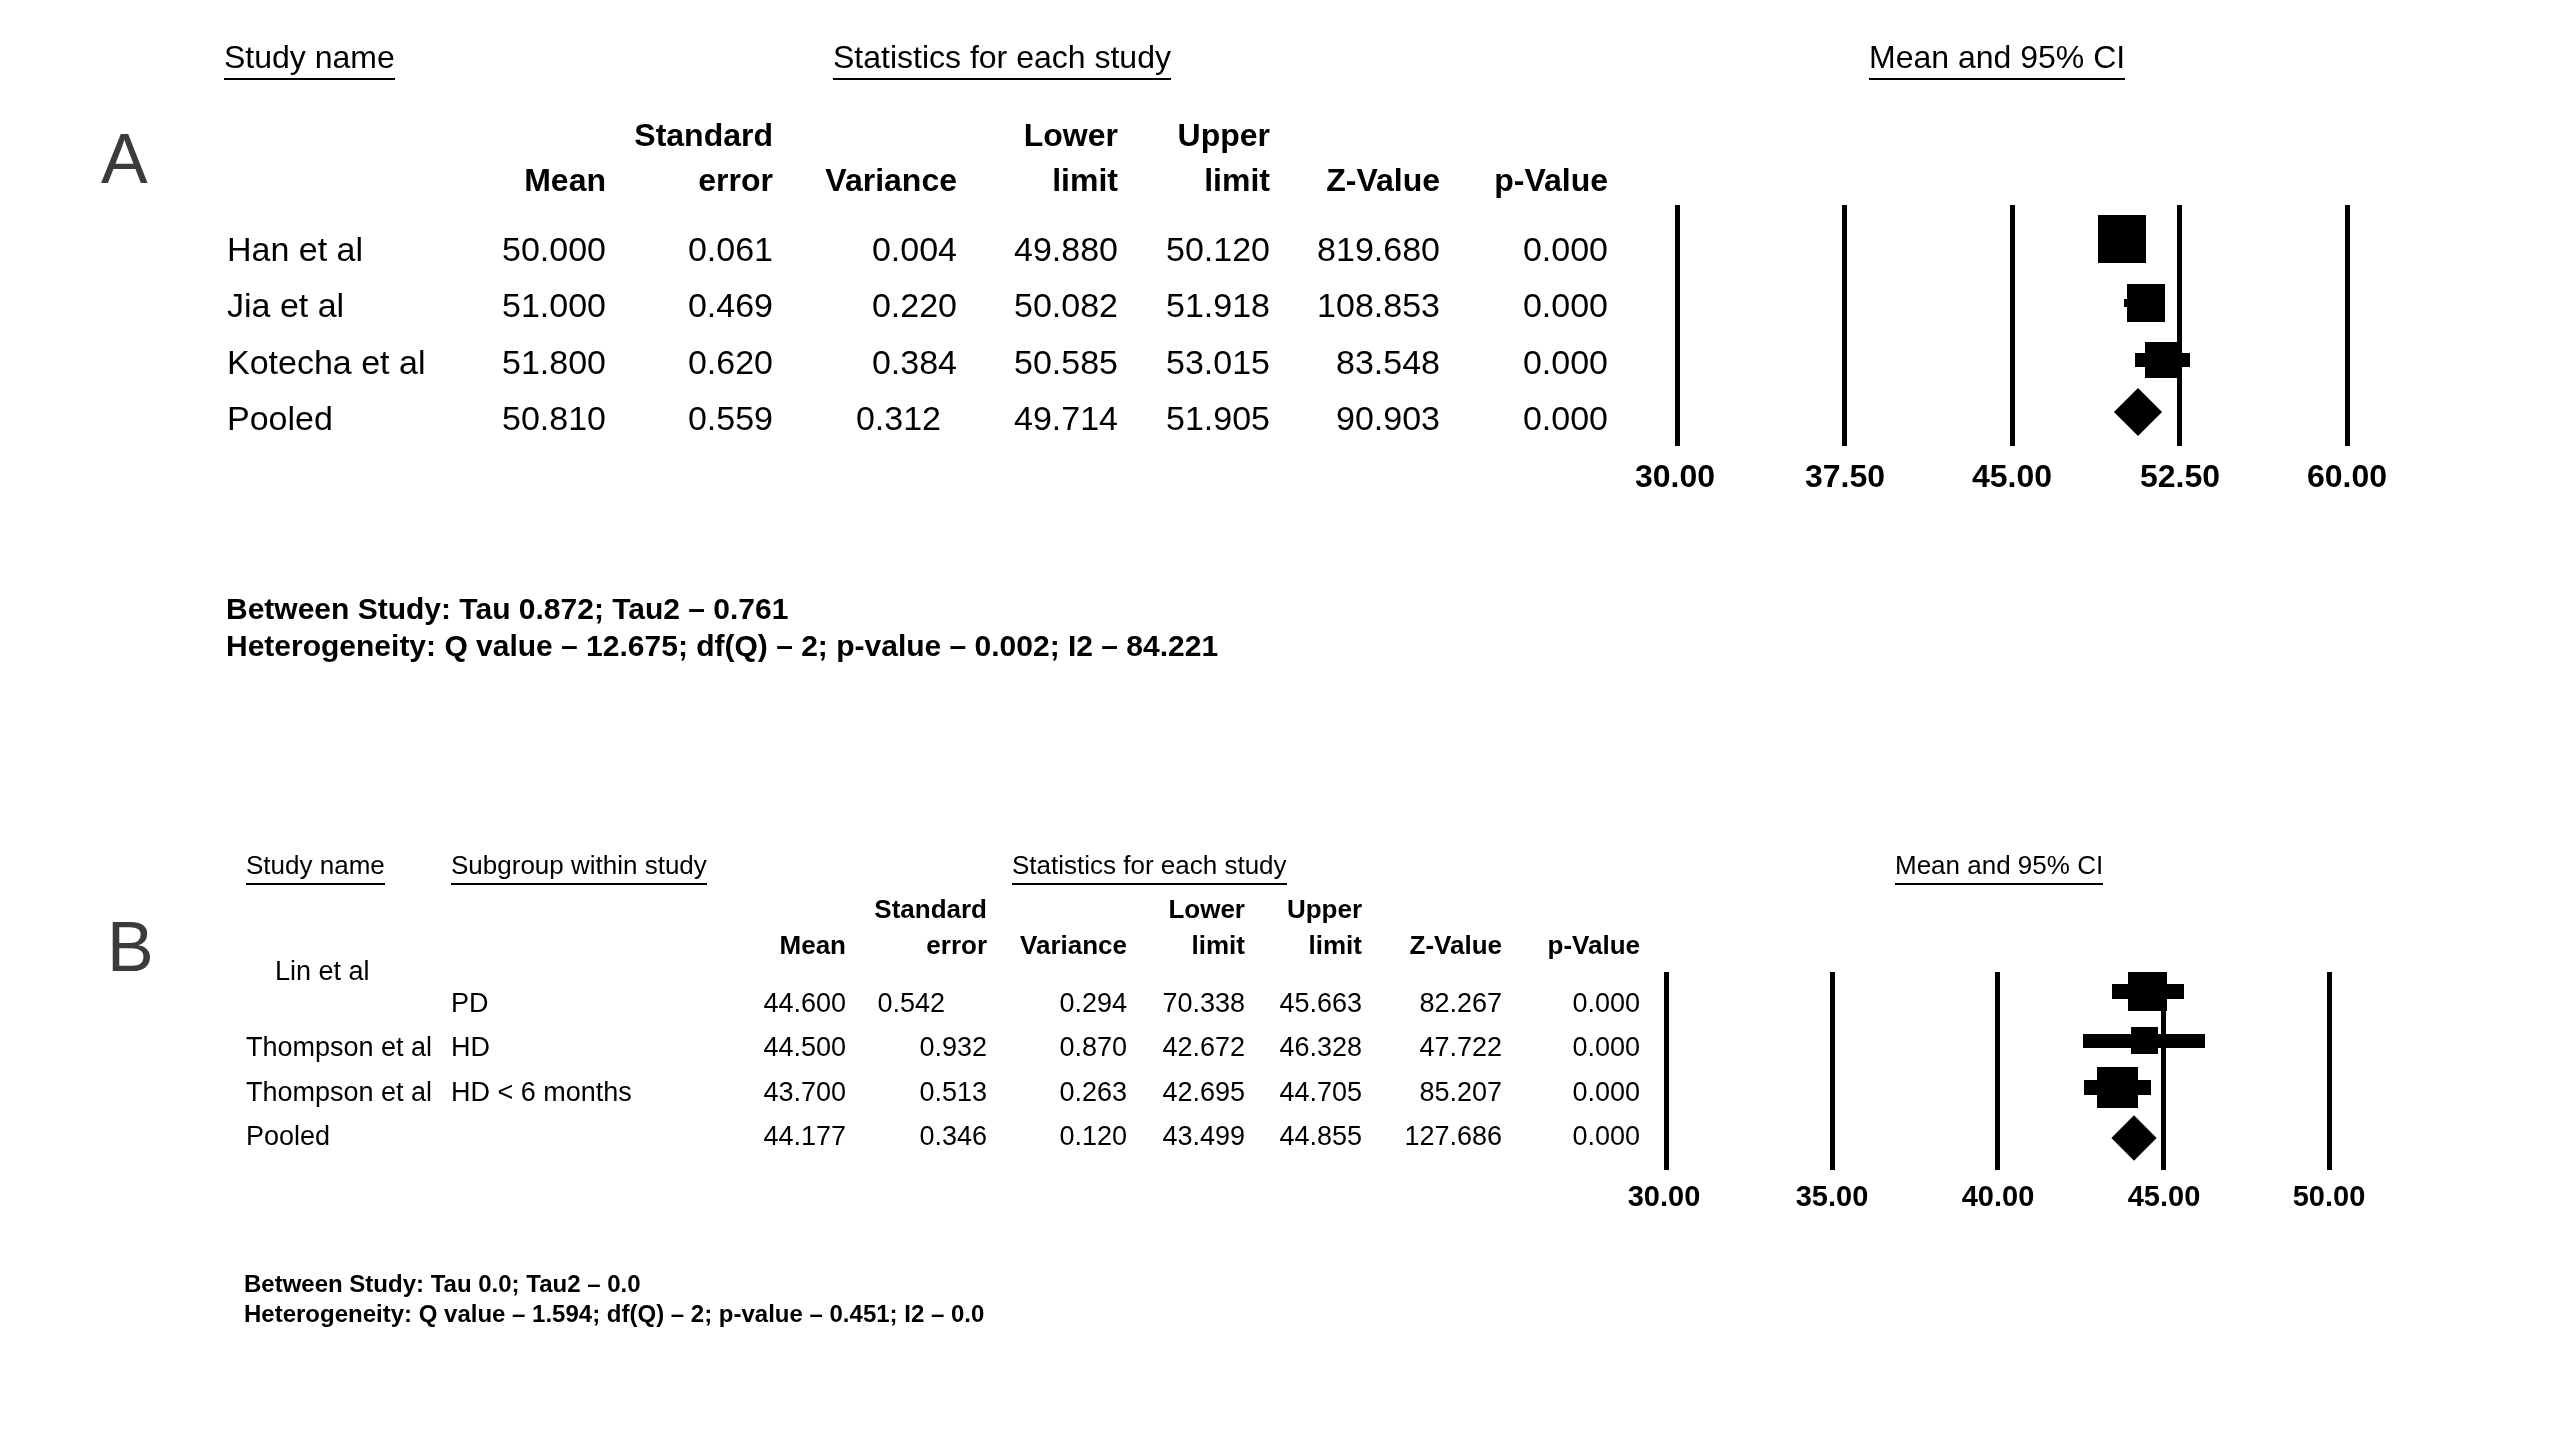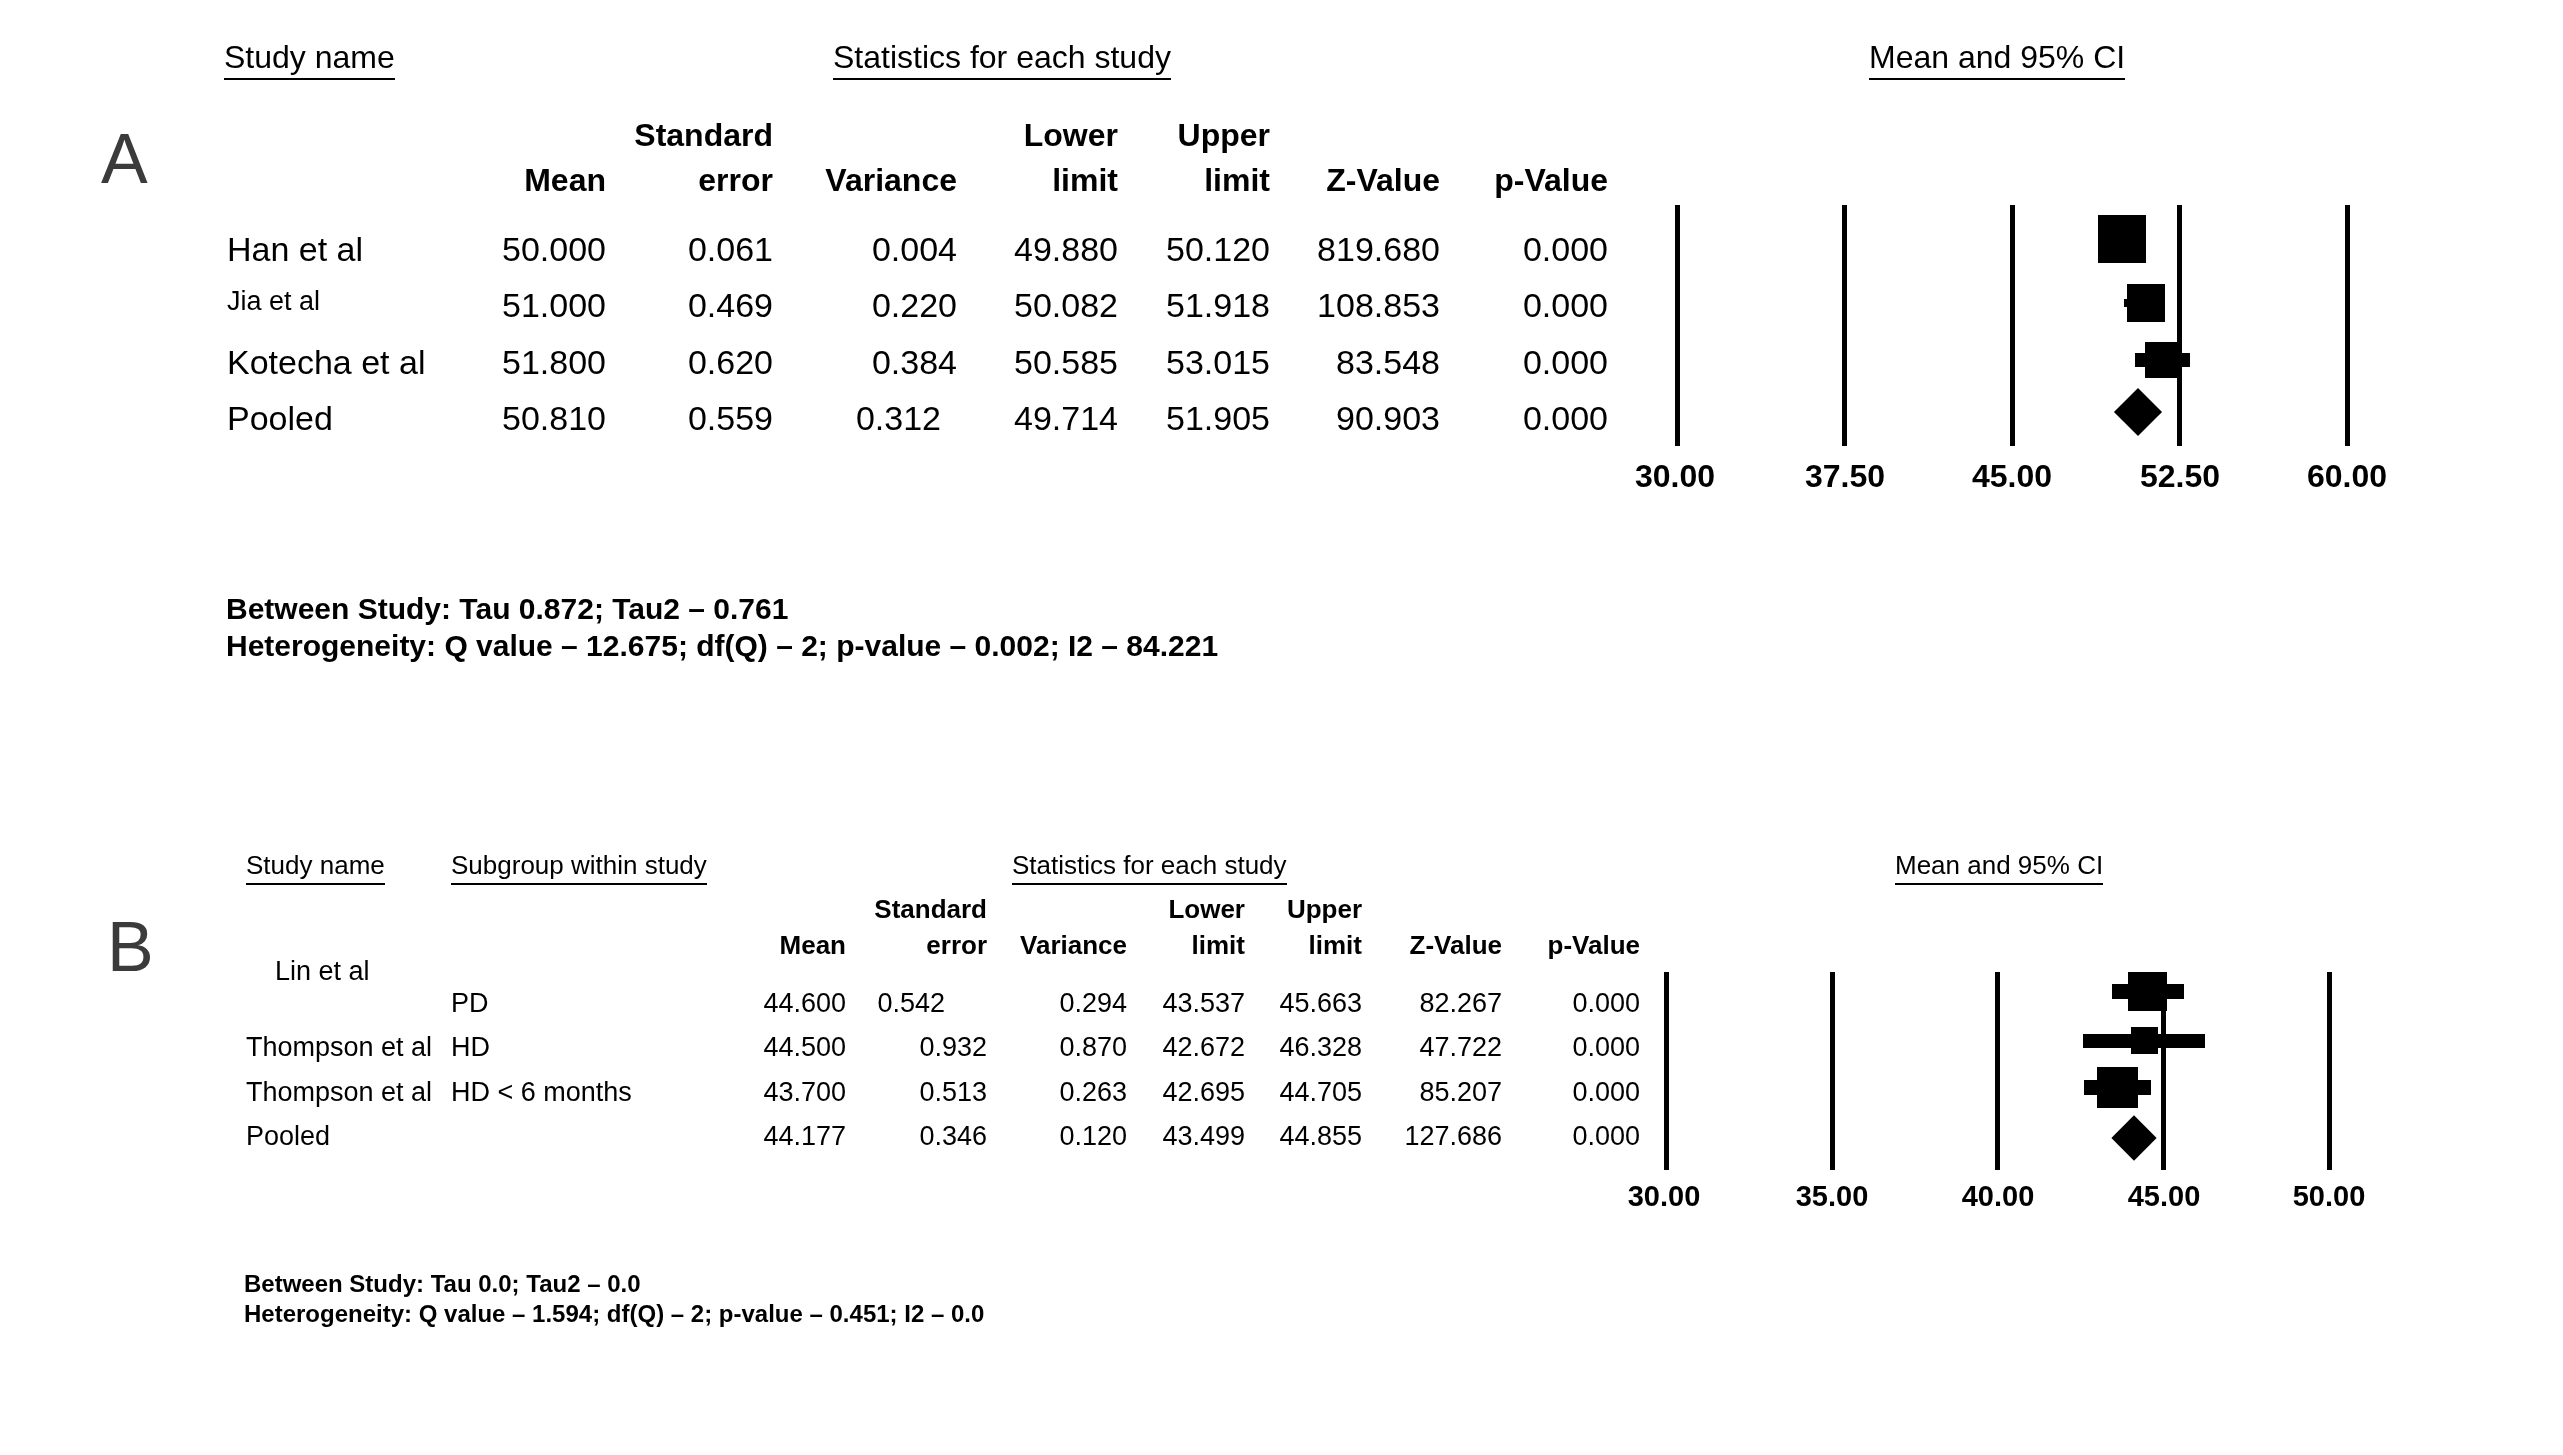"Jia et al" div.col { font-size: 27px -> 34px }
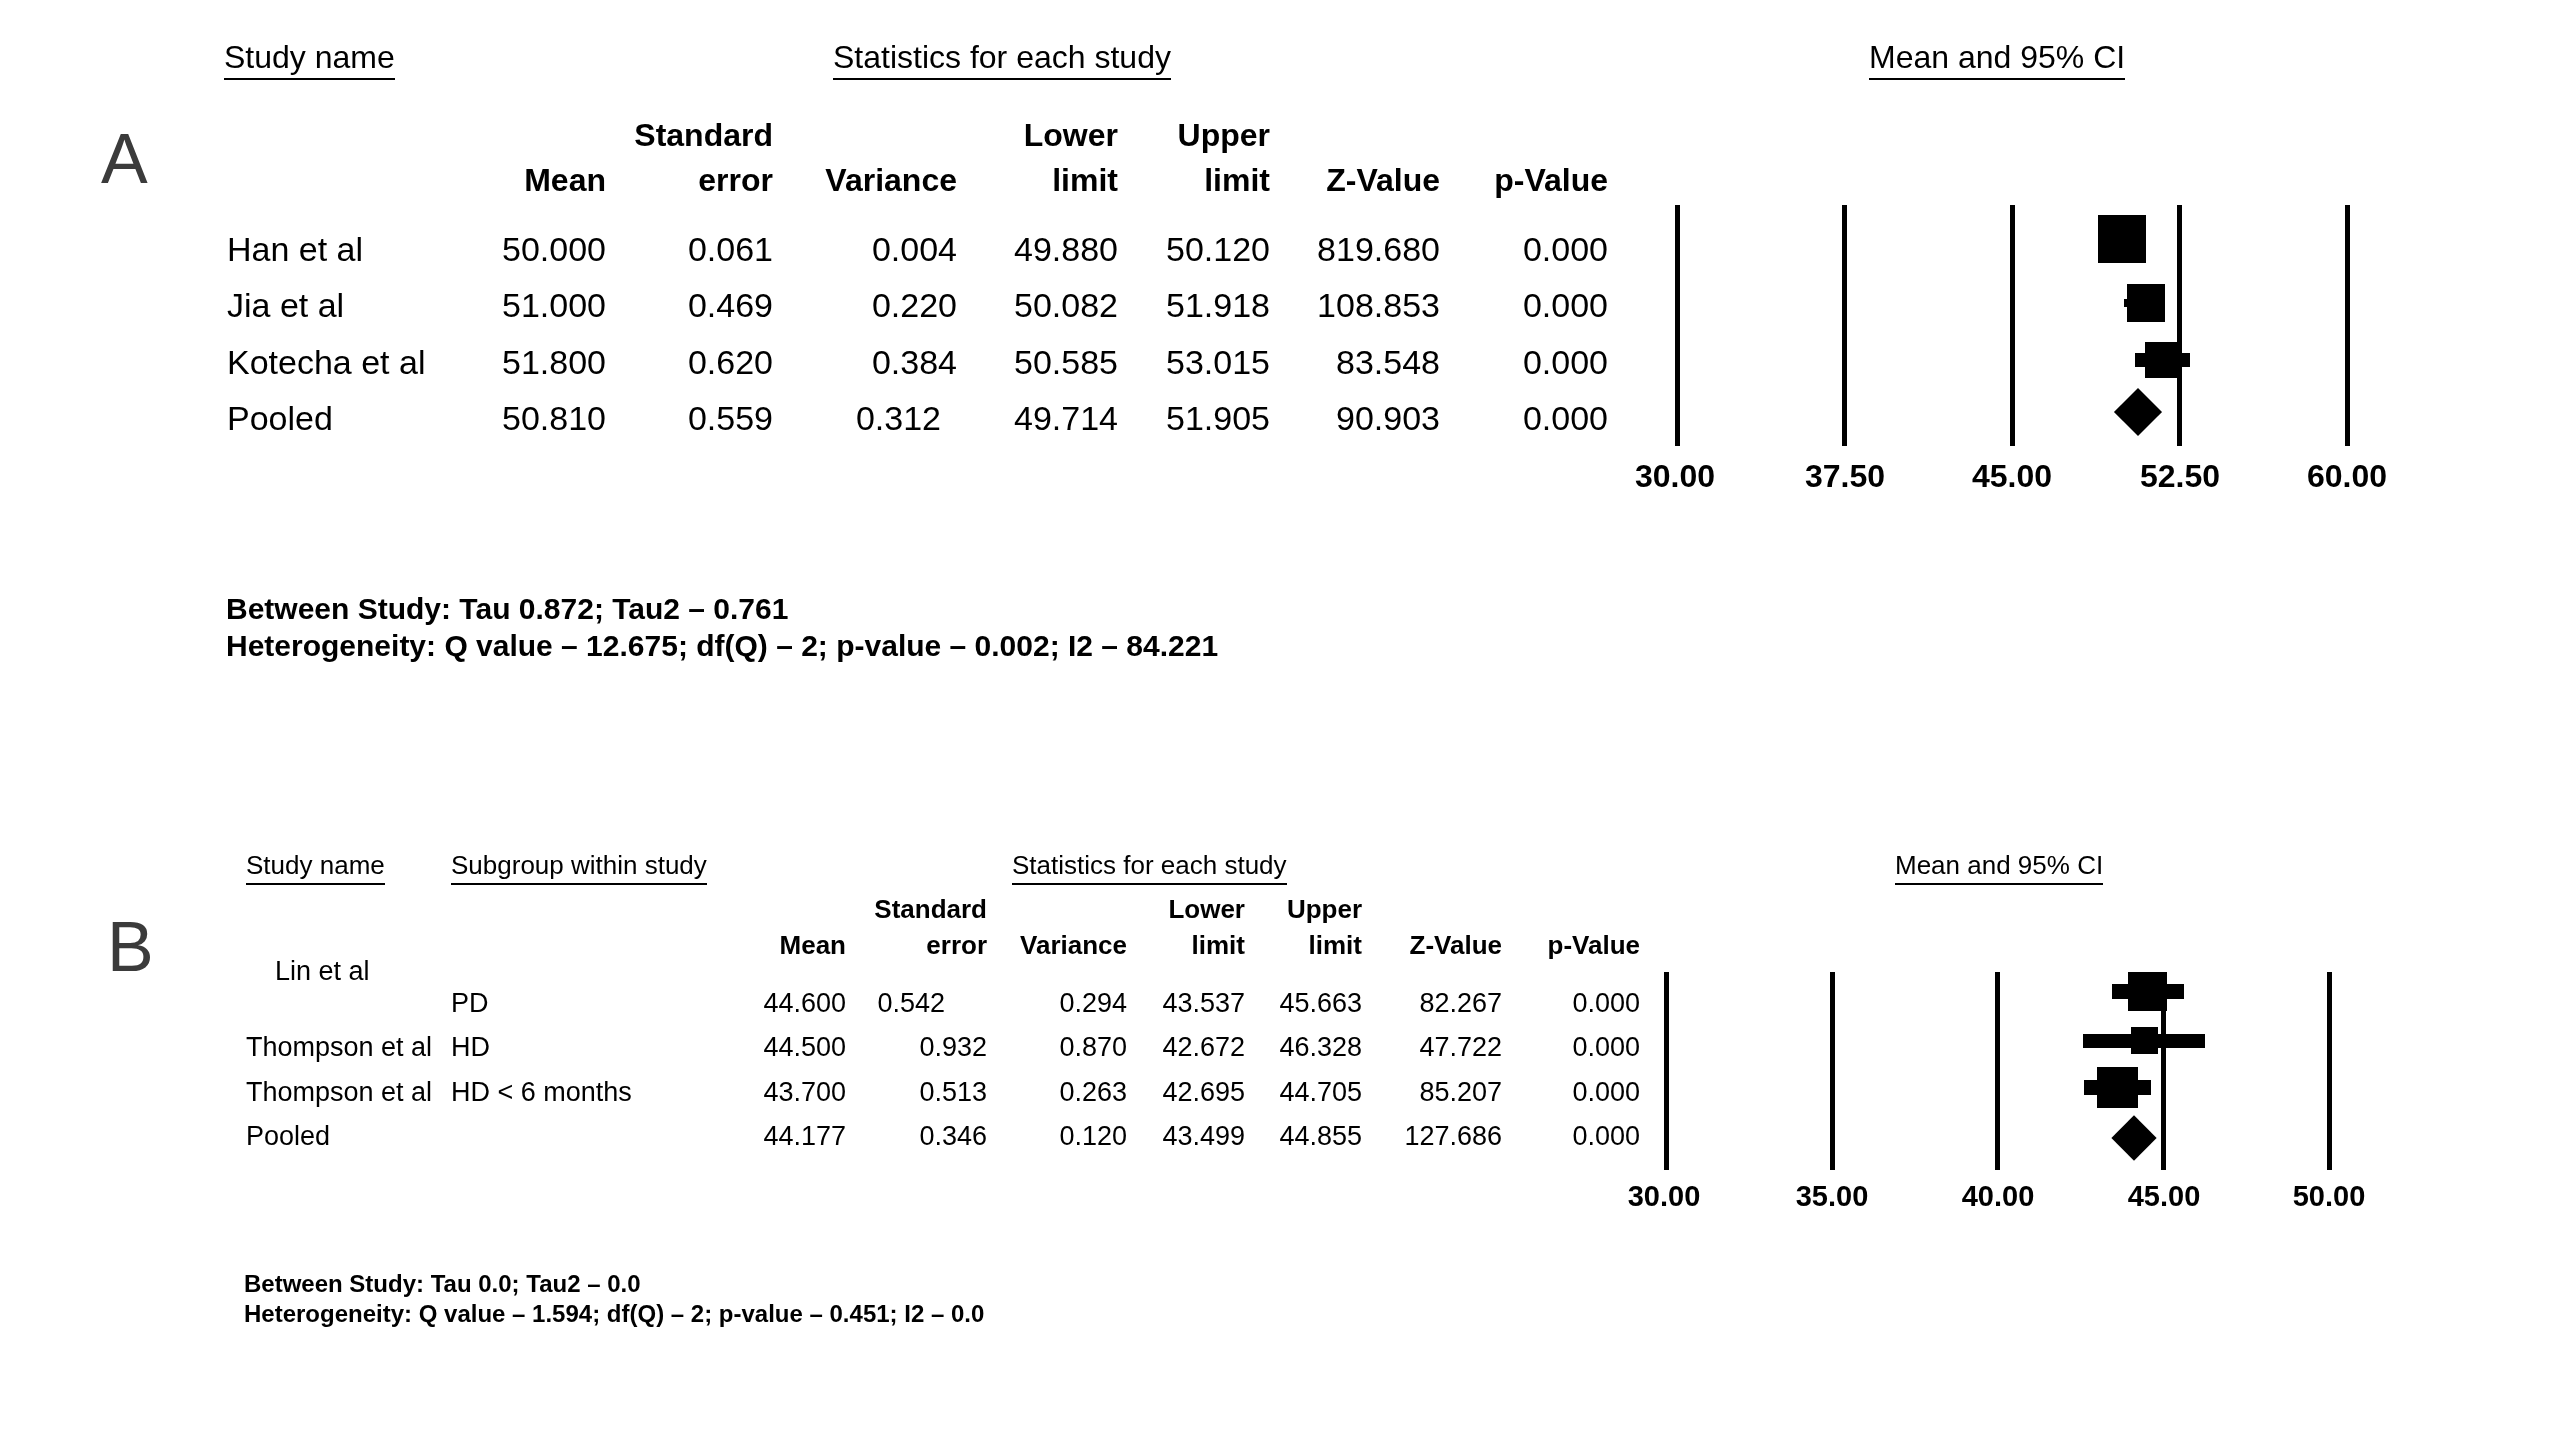"43.537" div.col { text: 43.537 -> 70.338 }
